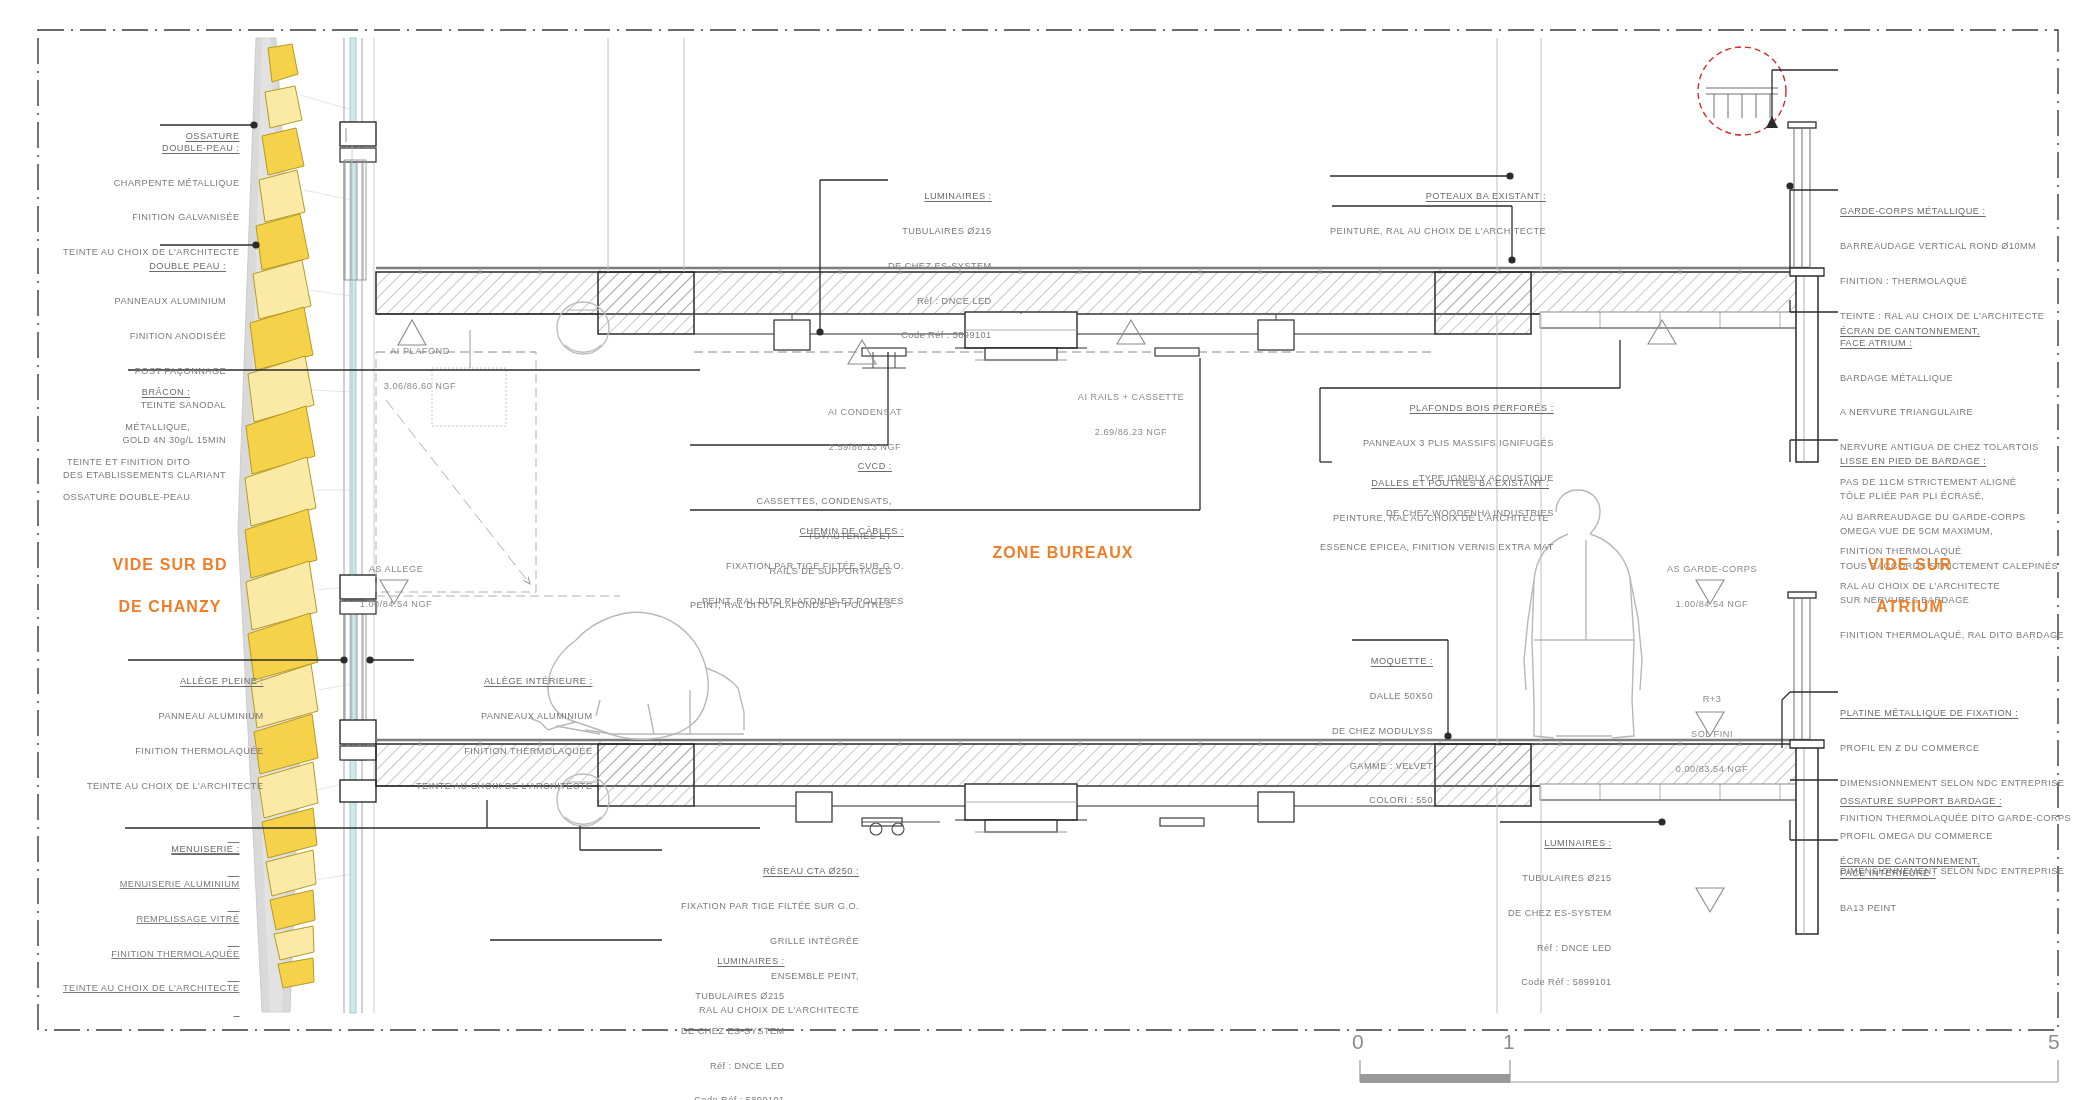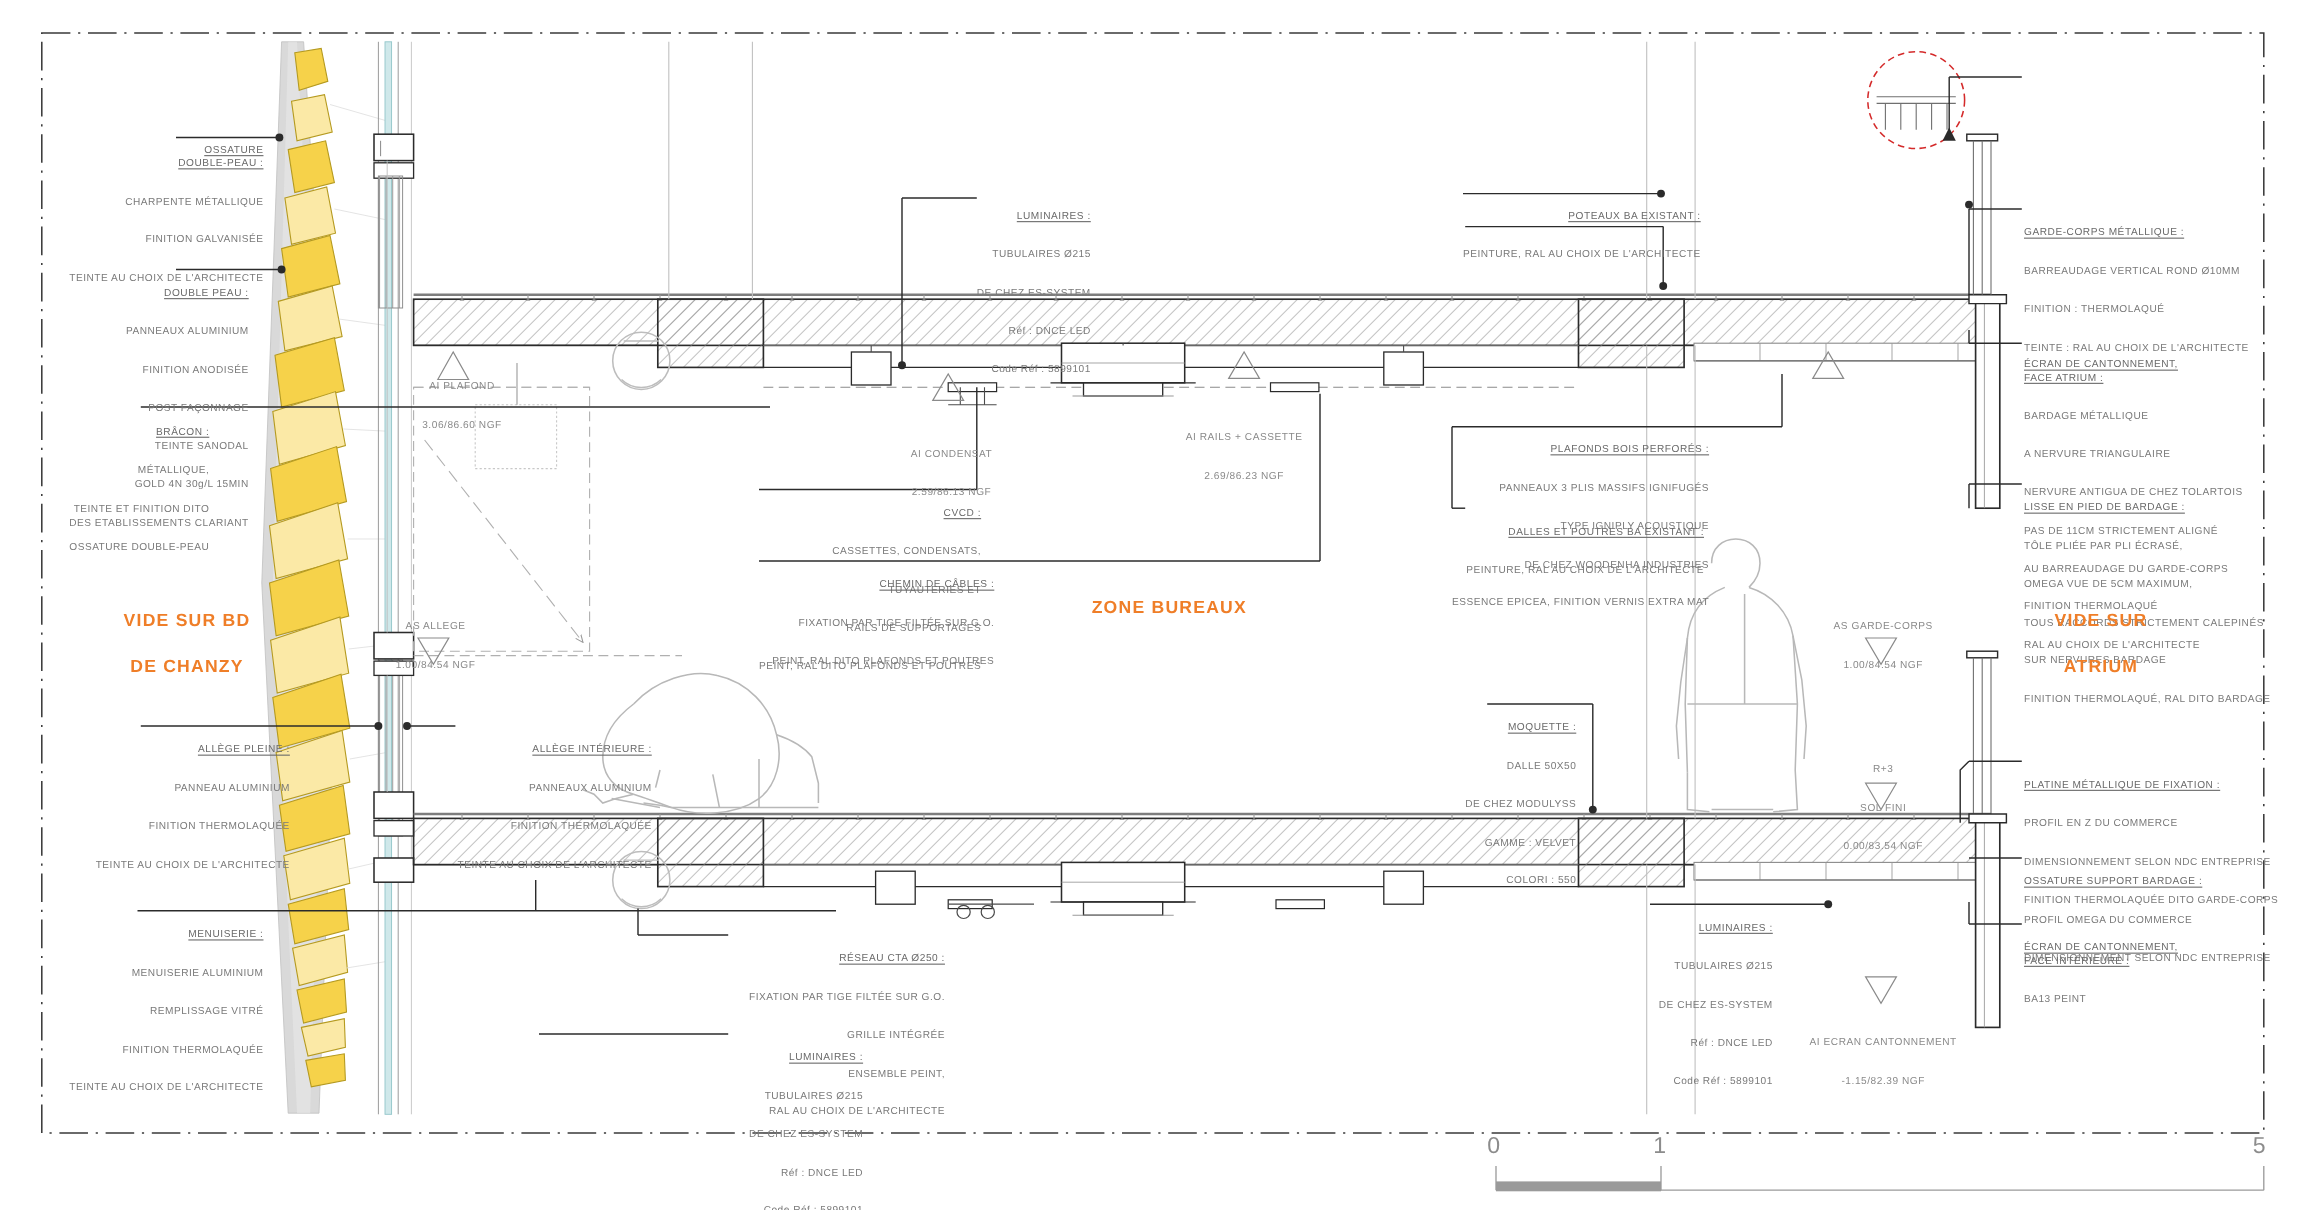"MENUISERIE :" div.note { text-decoration: none -> underline }
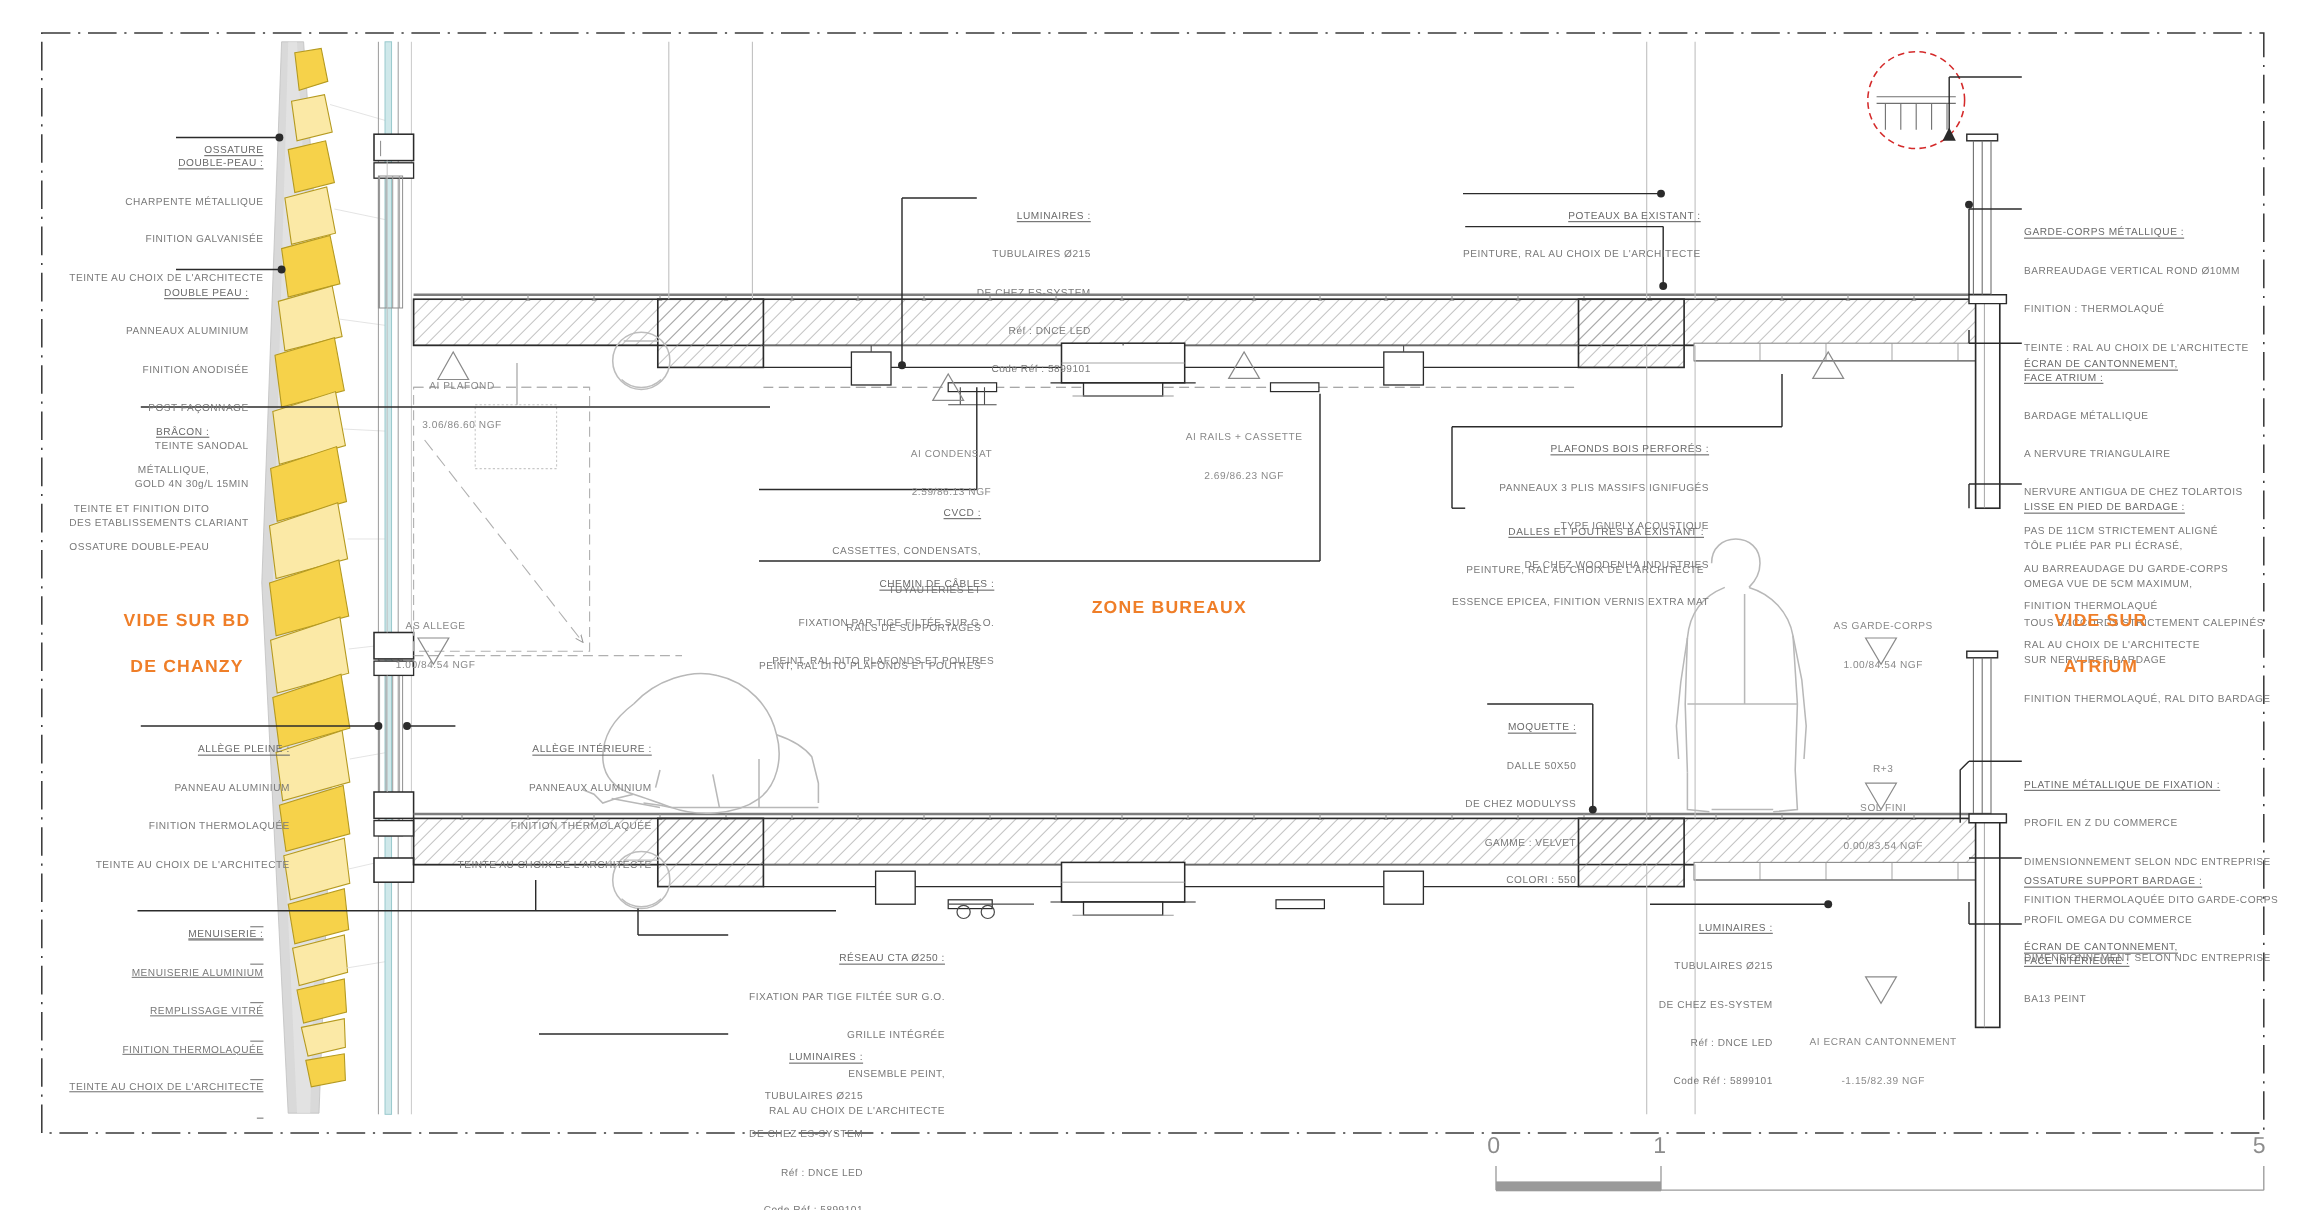"AI ECRAN CANTONNEMENT" div.lvl { html: <div> <span>AI ECRAN CANTONNEMENT</span> <span>-1.15/82.39 NGF</span> </div> -> none }
